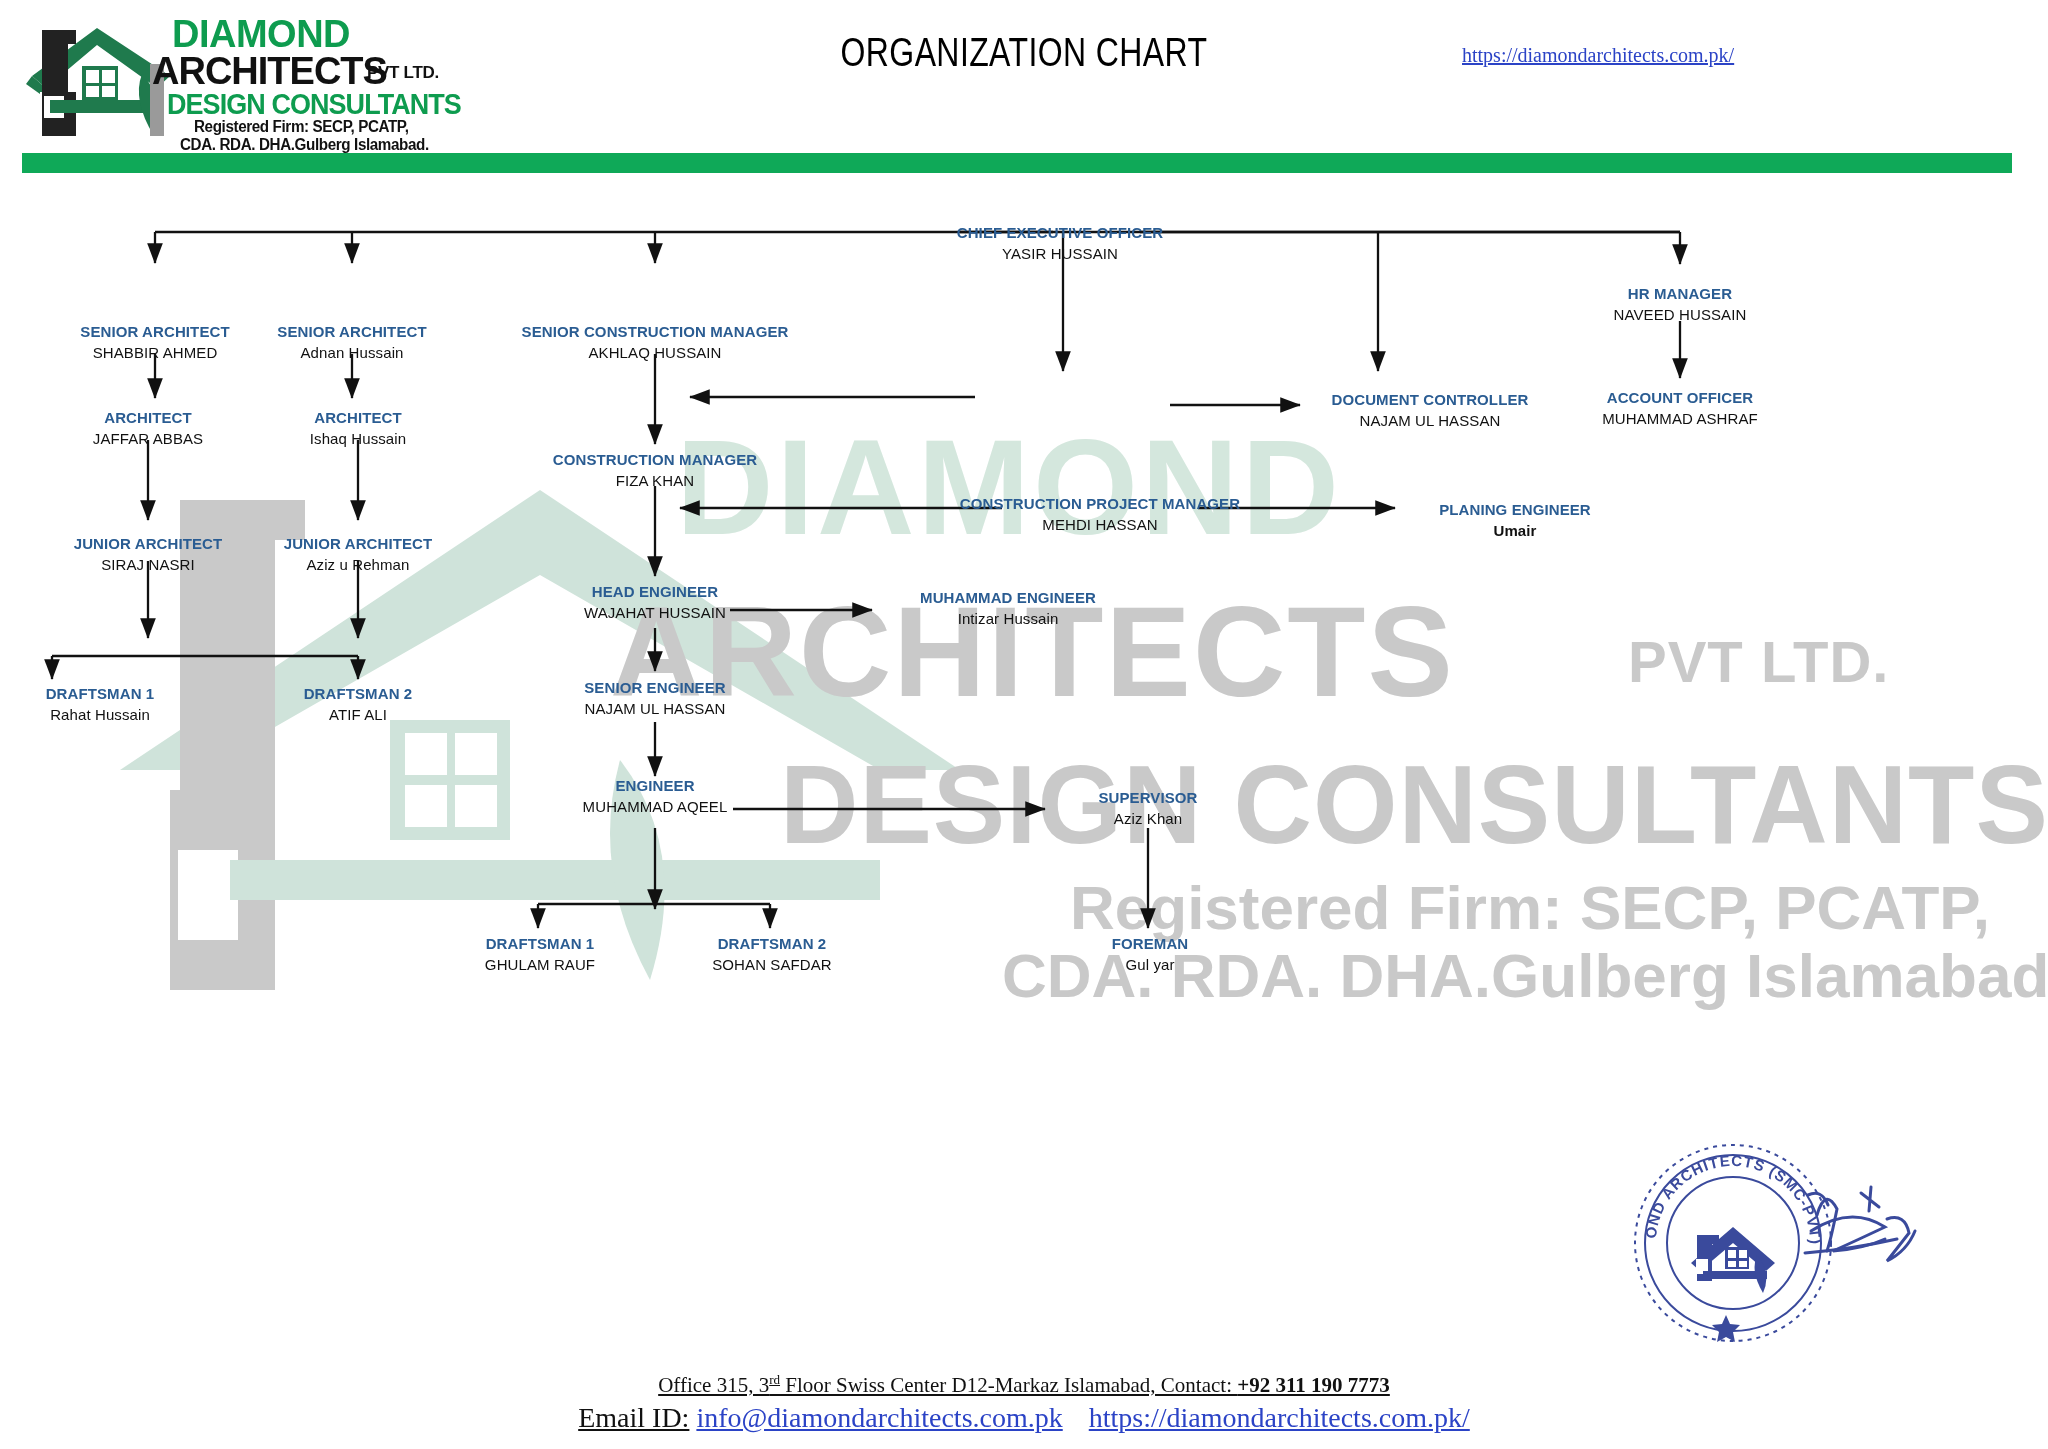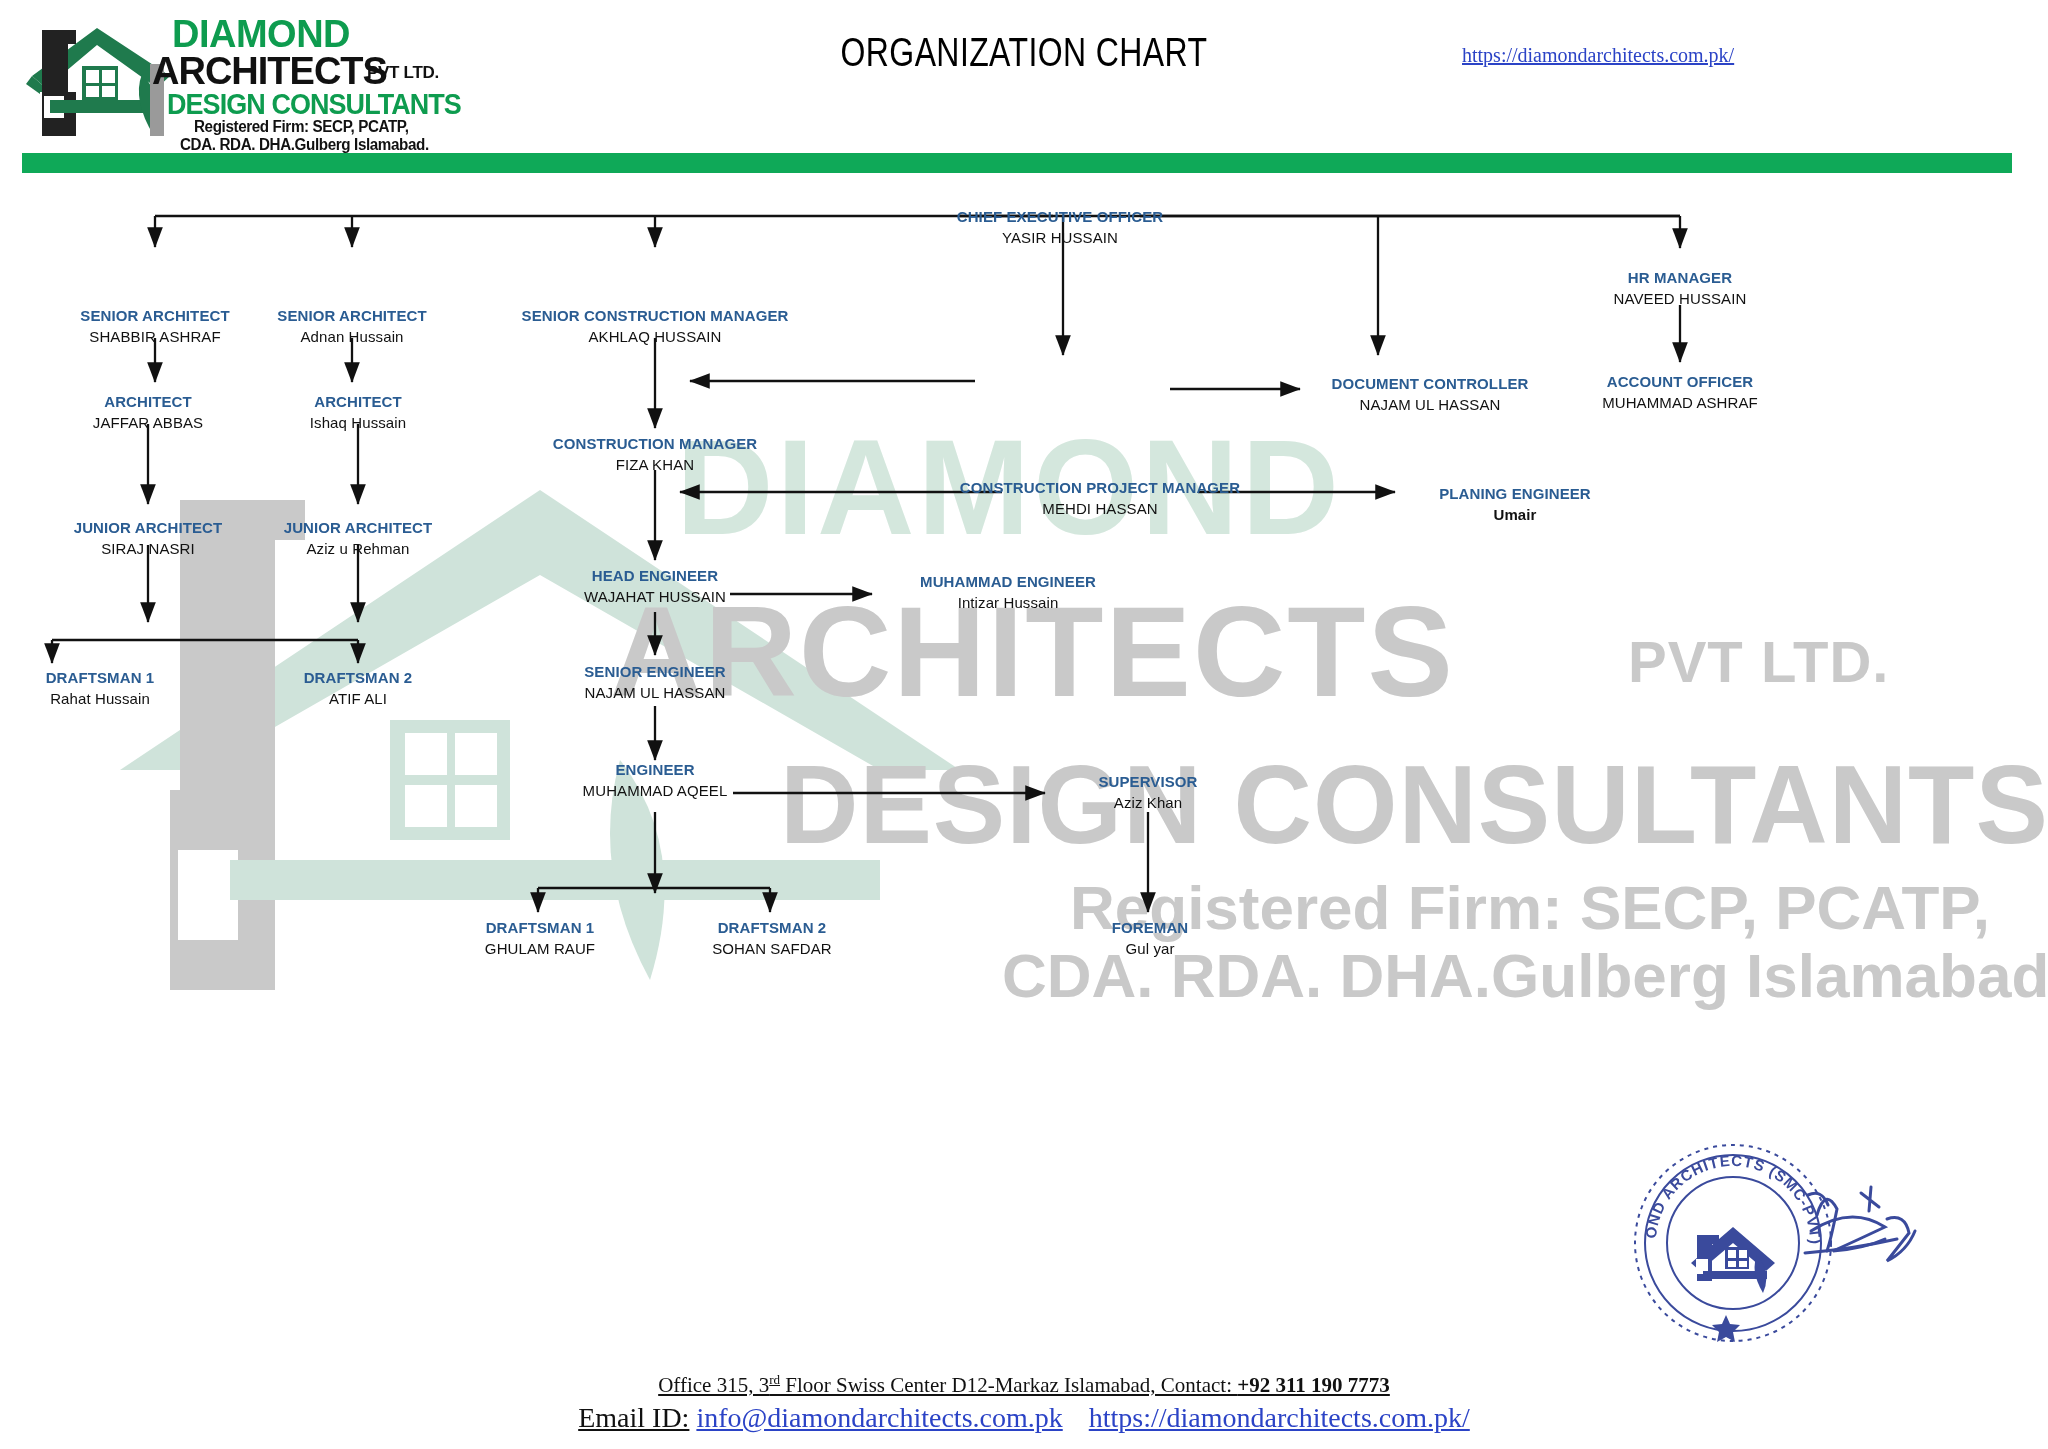"CHIEF EXECUTIVE OFFICER" #chart-layer { top: 0 -> 16px }
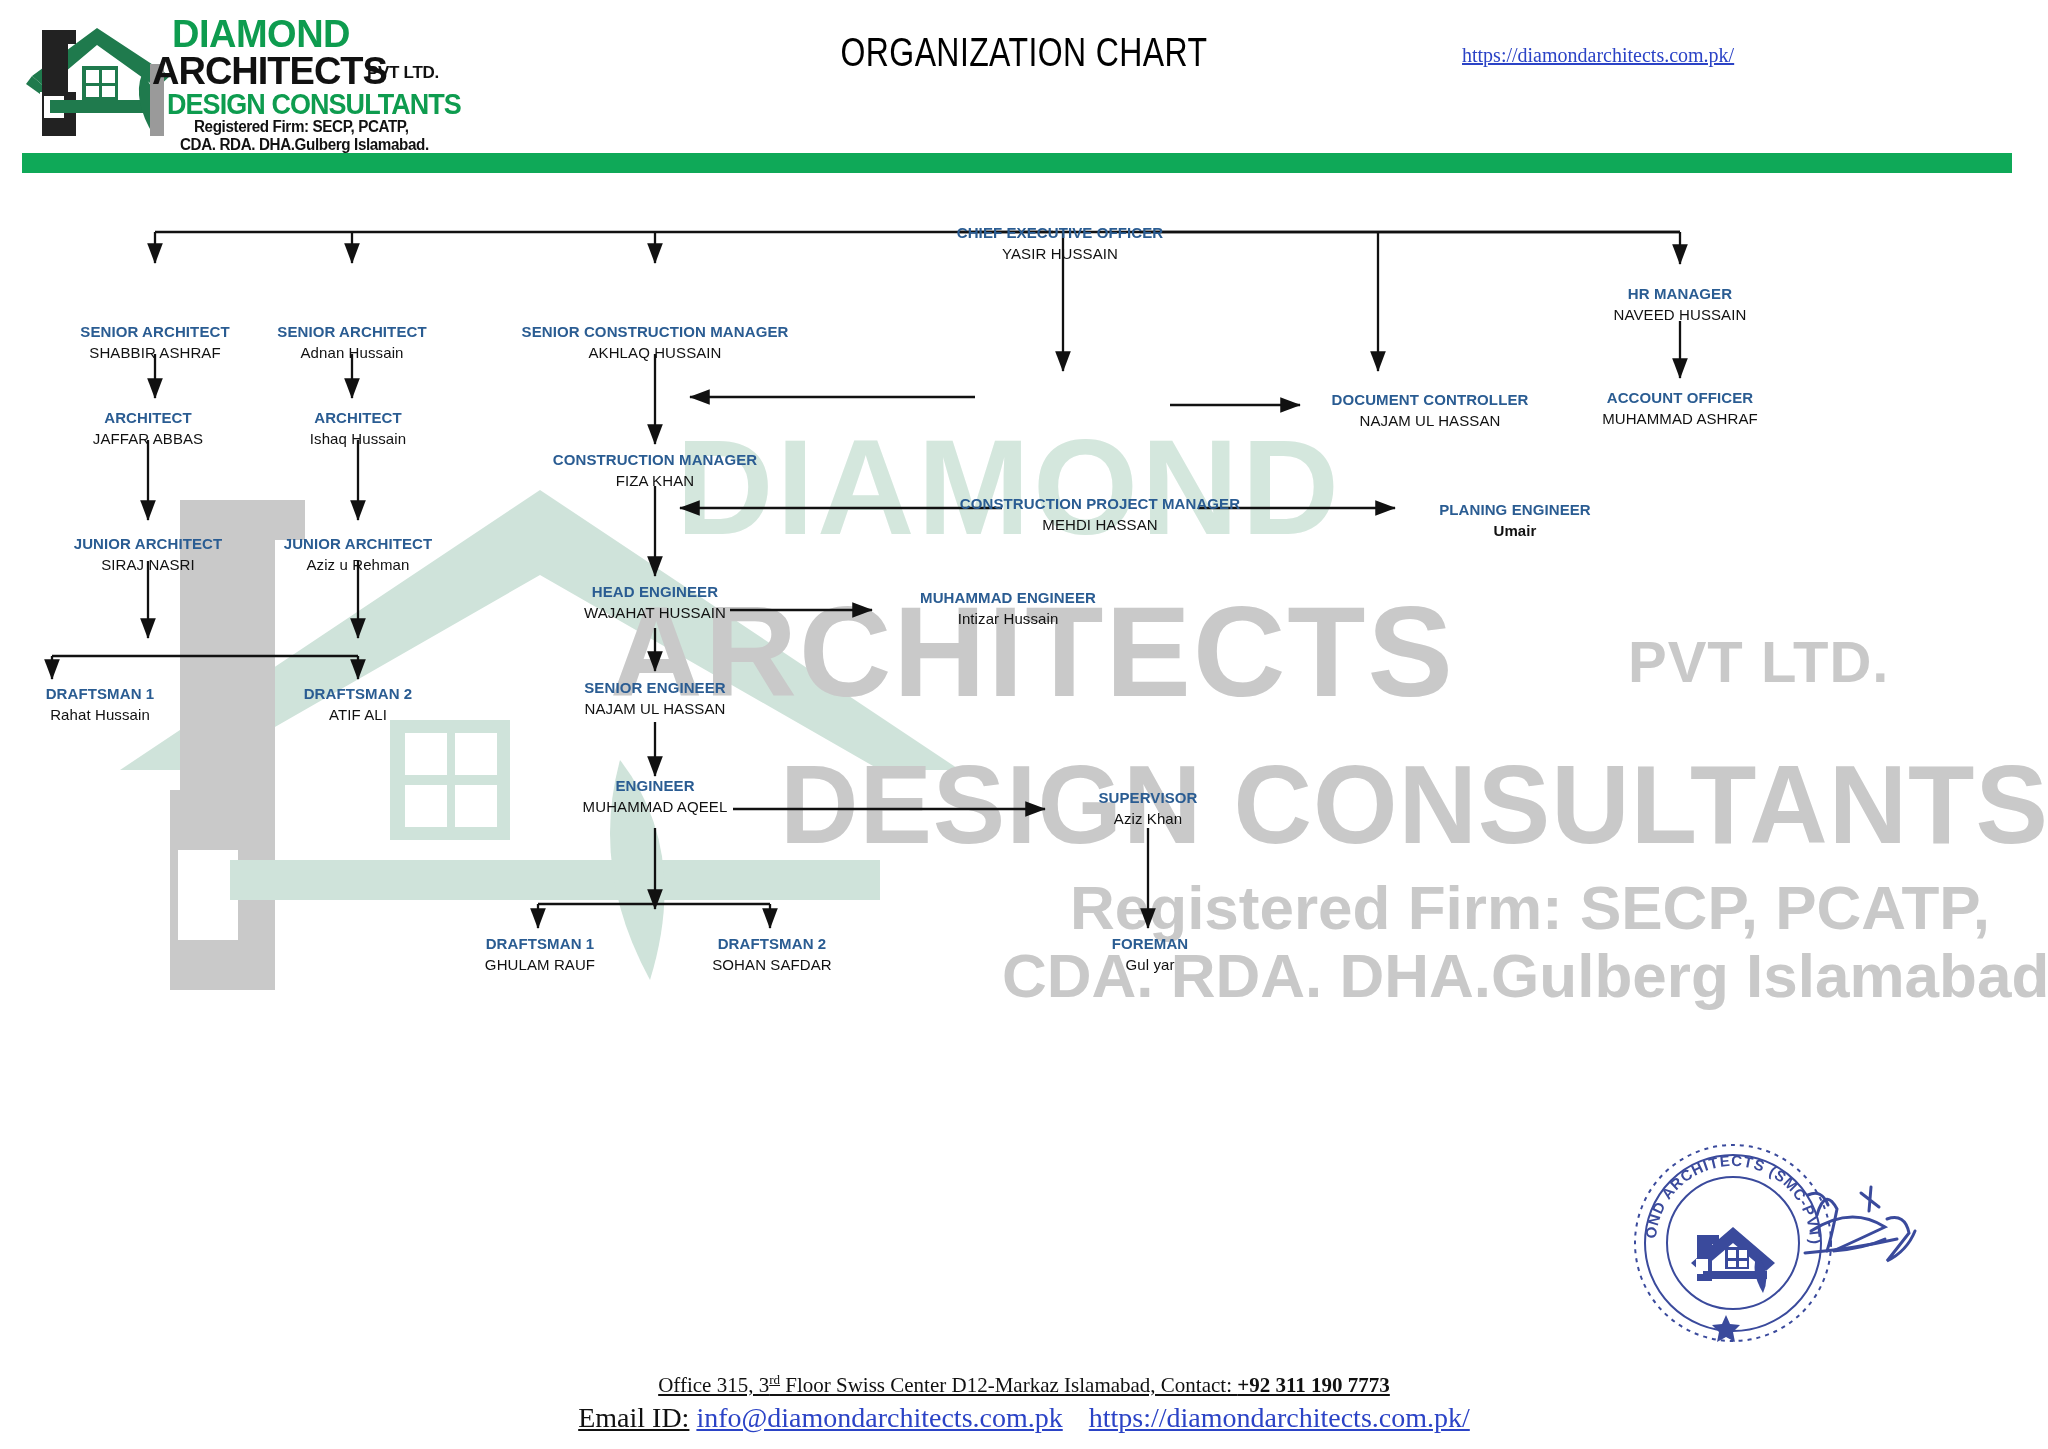"SHABBIR ASHRAF" span.n { text: ASHRAF -> AHMED }
